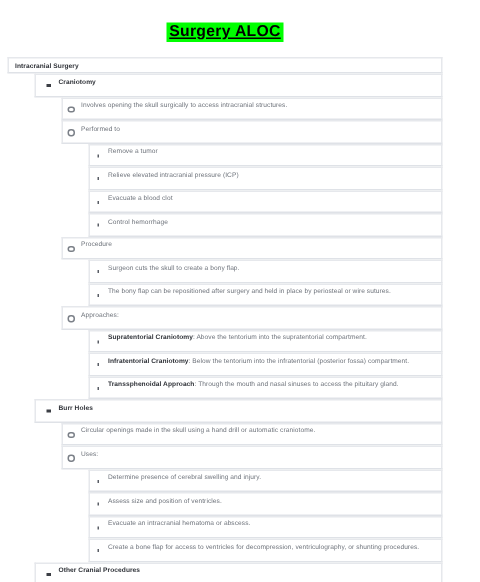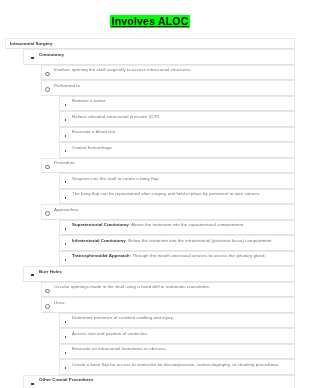"Involves ALOC" span.title { text: Involves -> Surgery }
